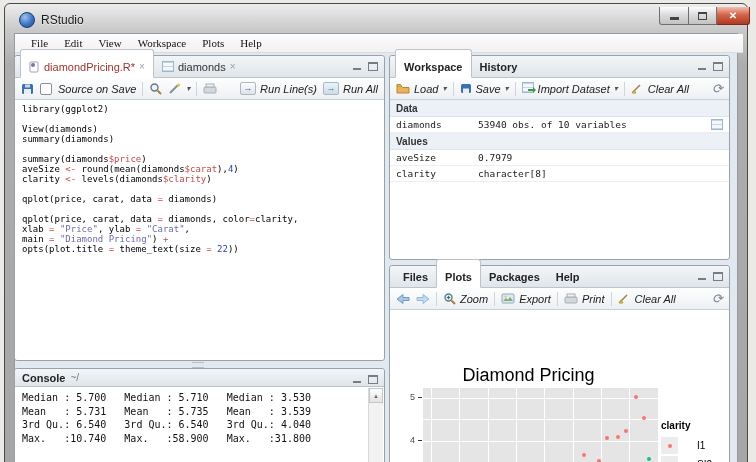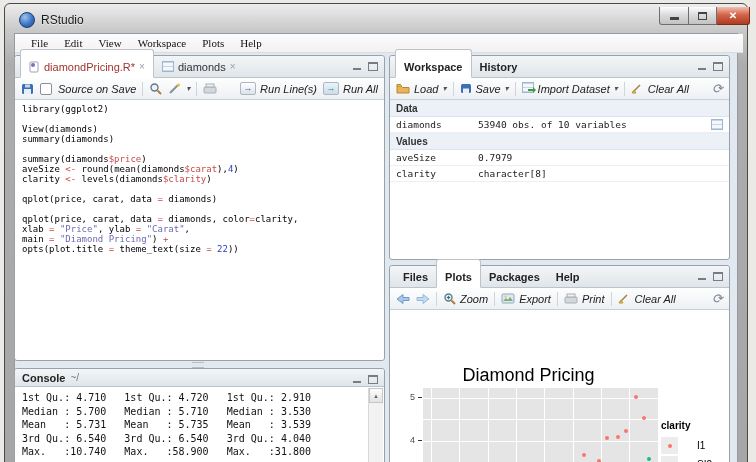"1st Qu.: 4.710 1st Qu.:" div.console-line { html: <div>1st Qu.: 4.710 1st Qu.: 4.720 1st Qu.: 2.910</div> -> none }
